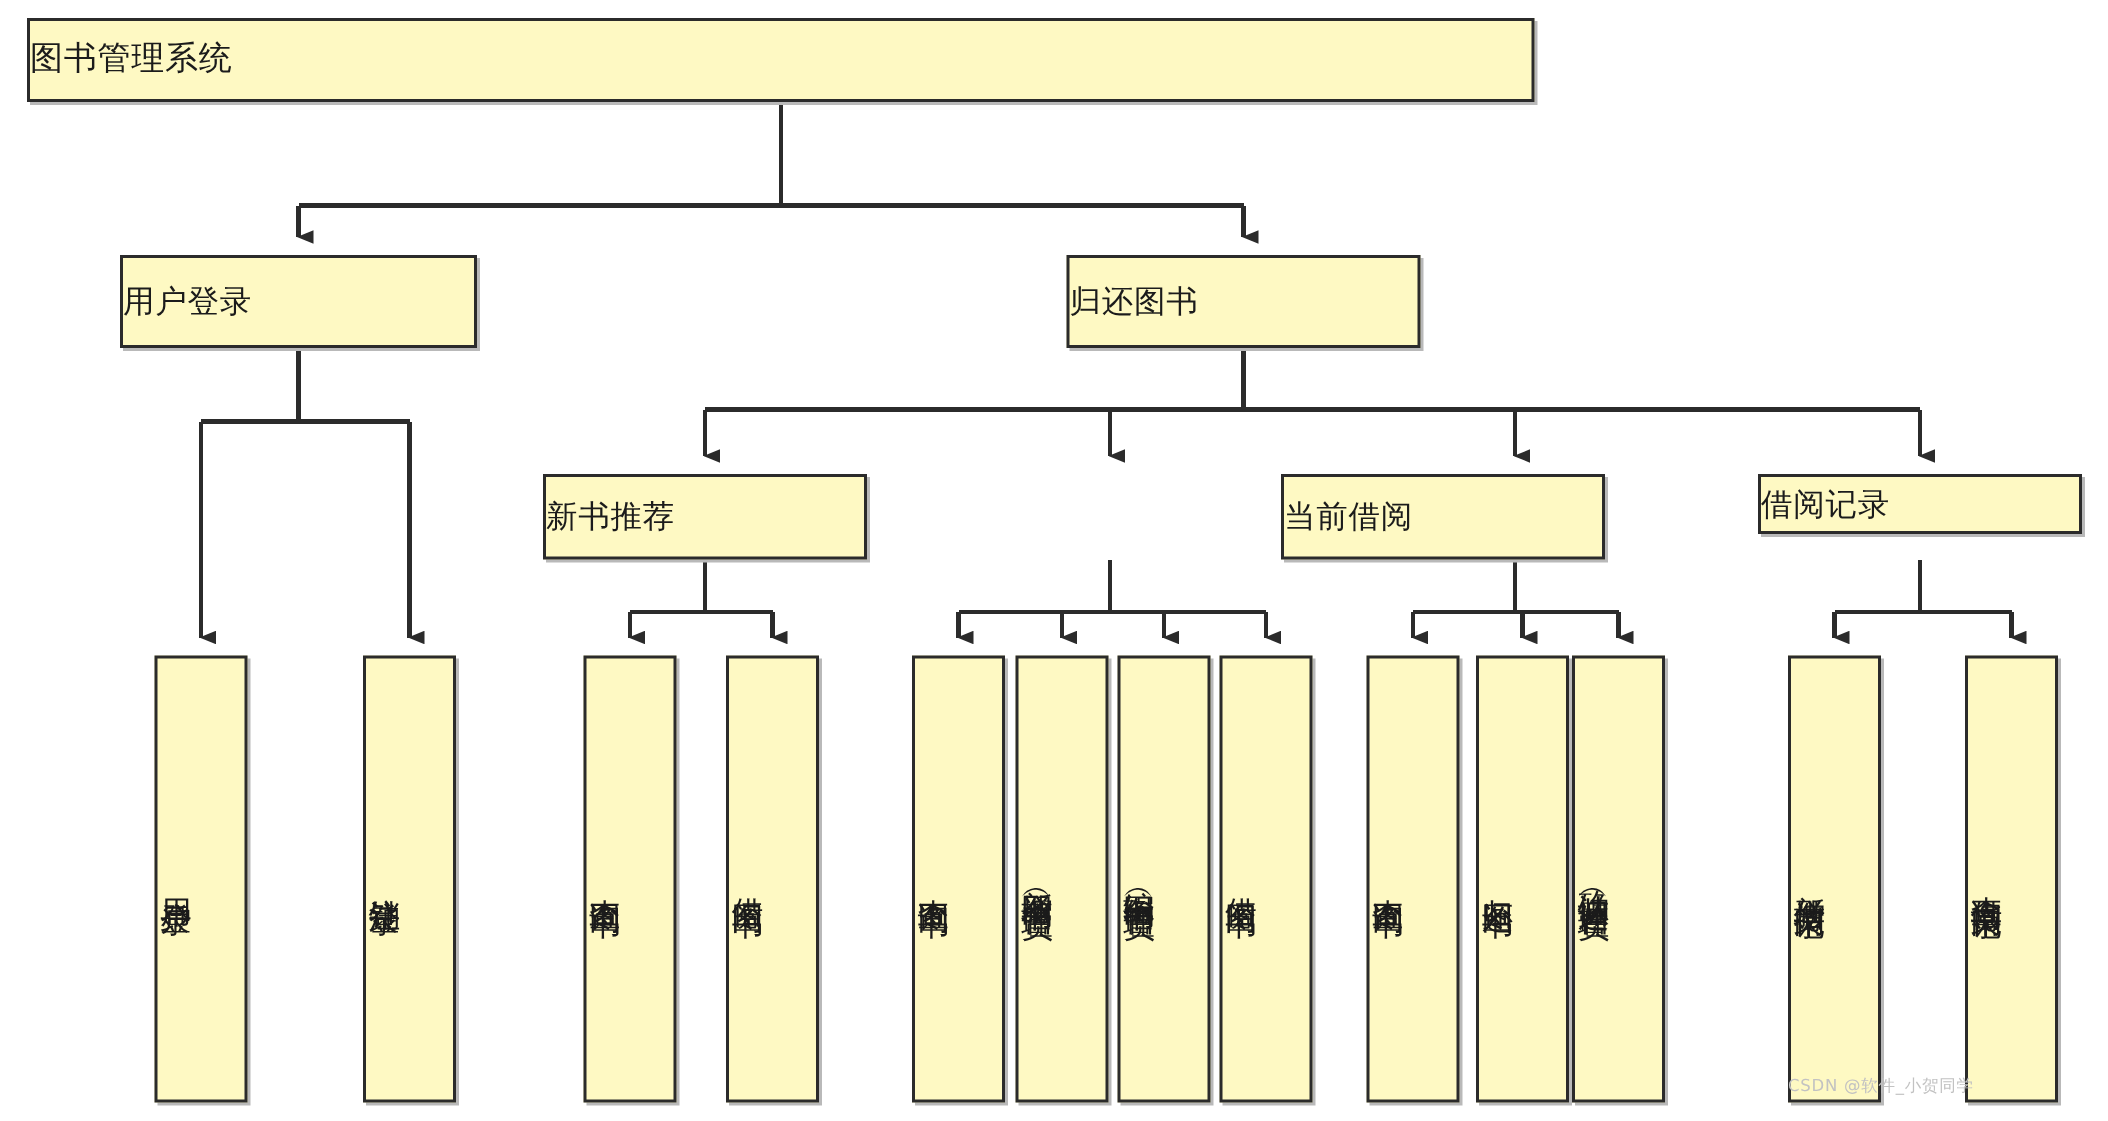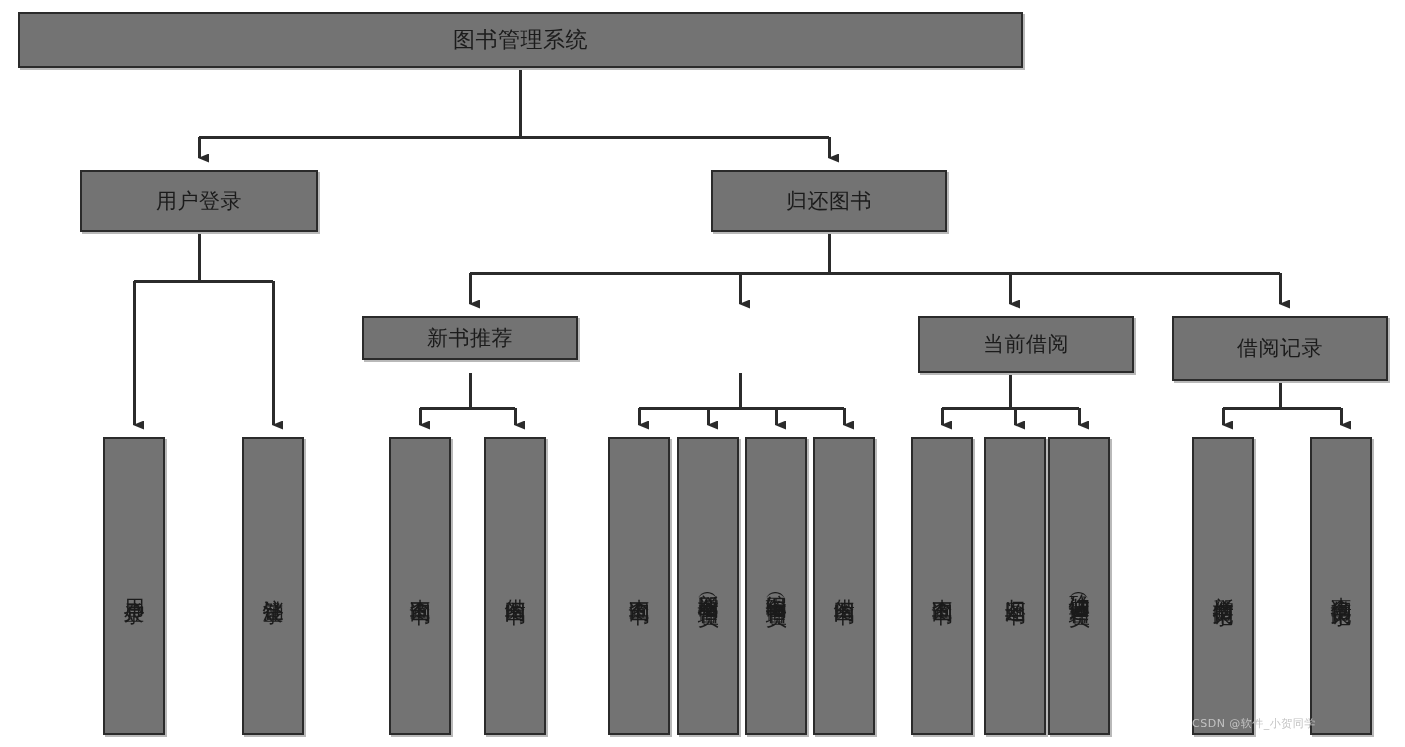"图书管理系统" .node-box { background: #737373 -> #fef9c3; justify-content: center -> flex-start }
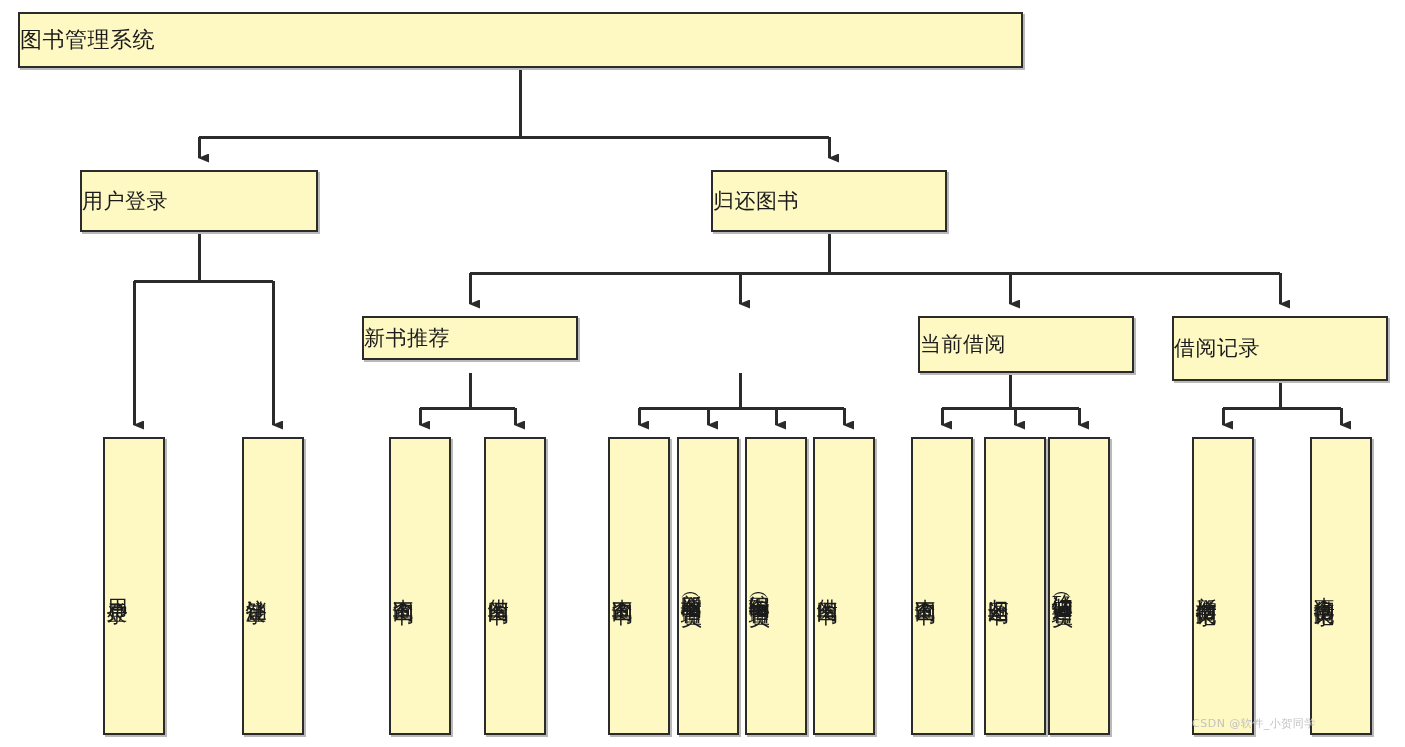"新书推荐" div.node-box { height: 44px -> 57px }
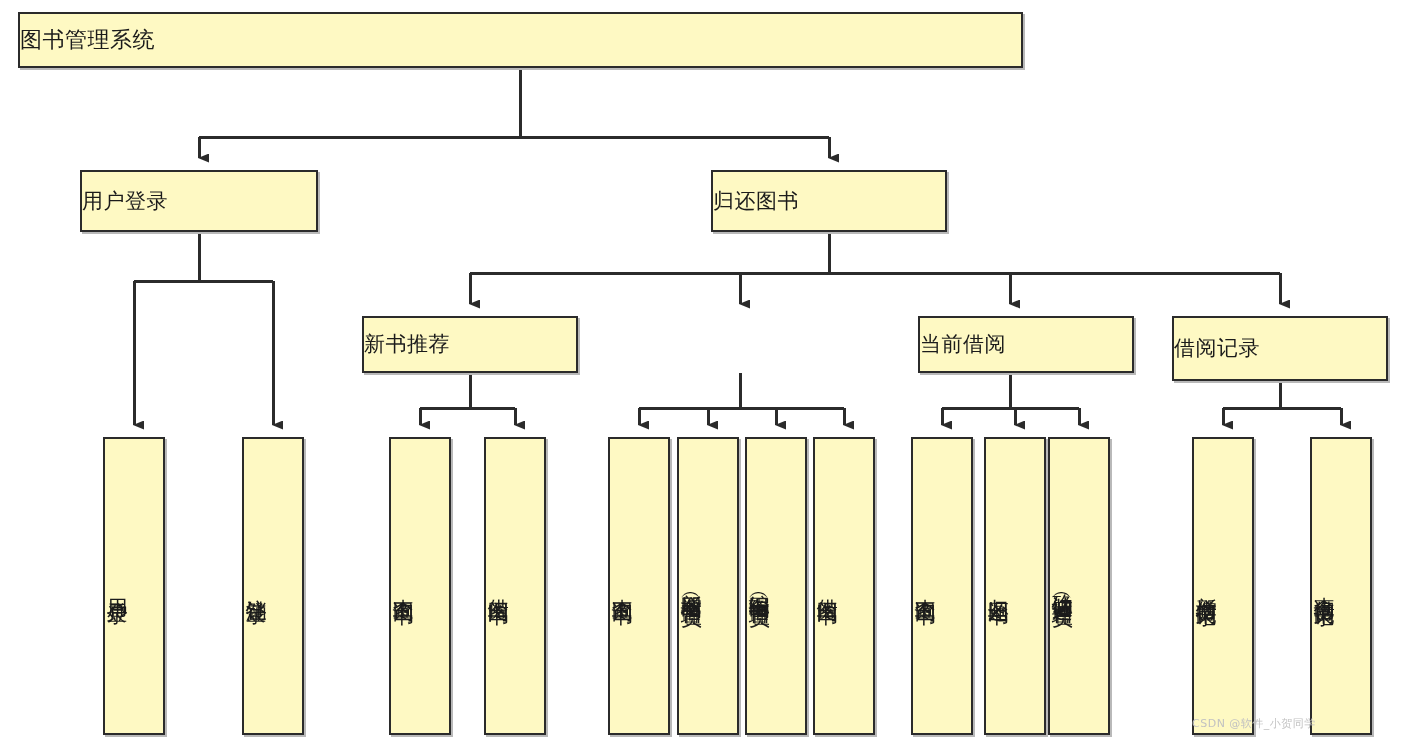"当前借阅" div.node-box { left: 918px -> 854px }
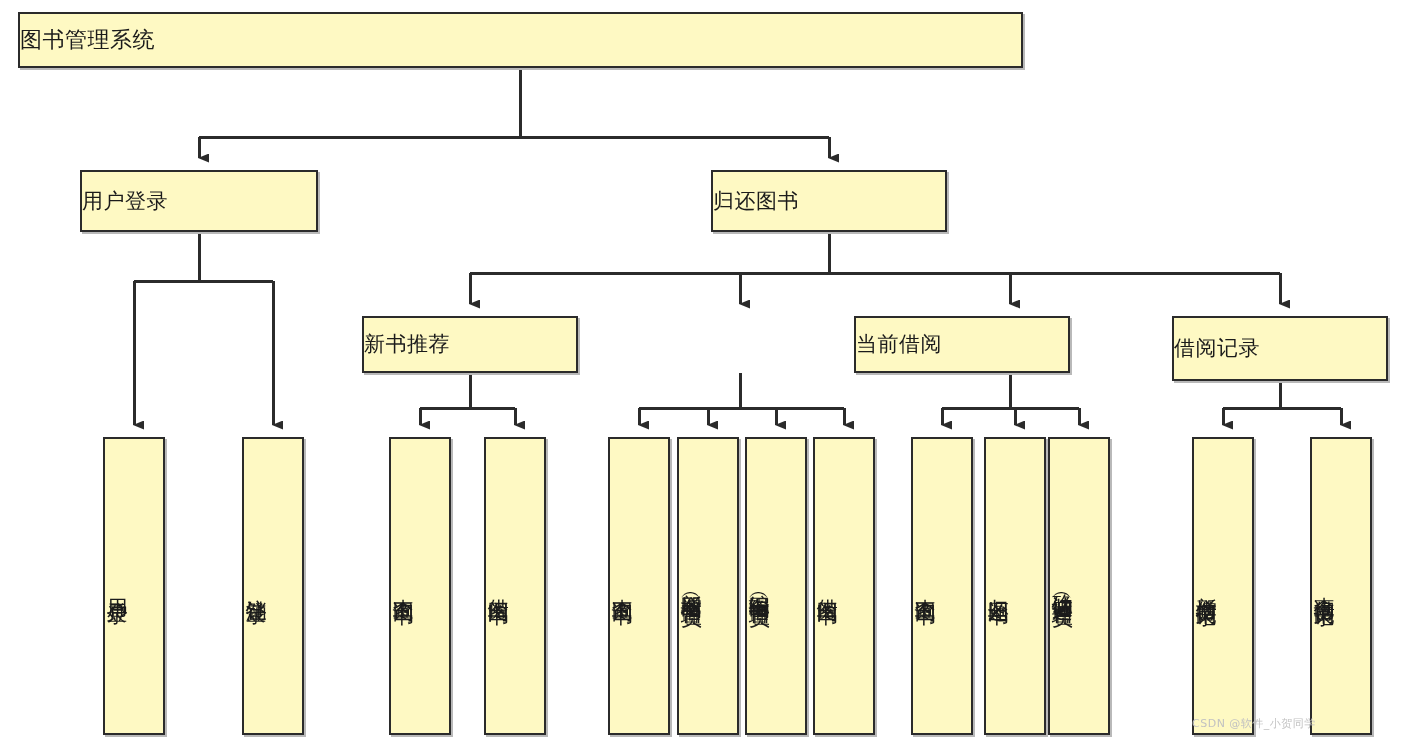"借阅记录" div.node-box { height: 65px -> 40px }
